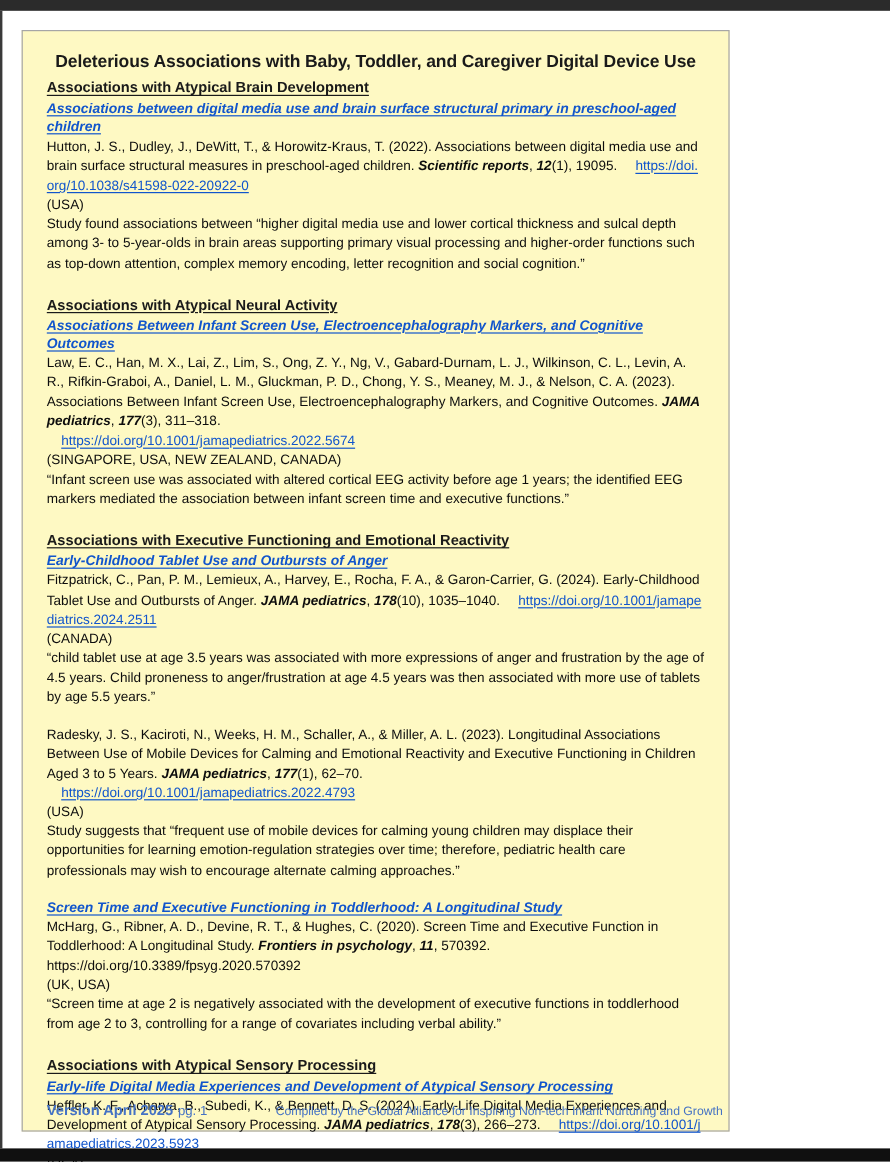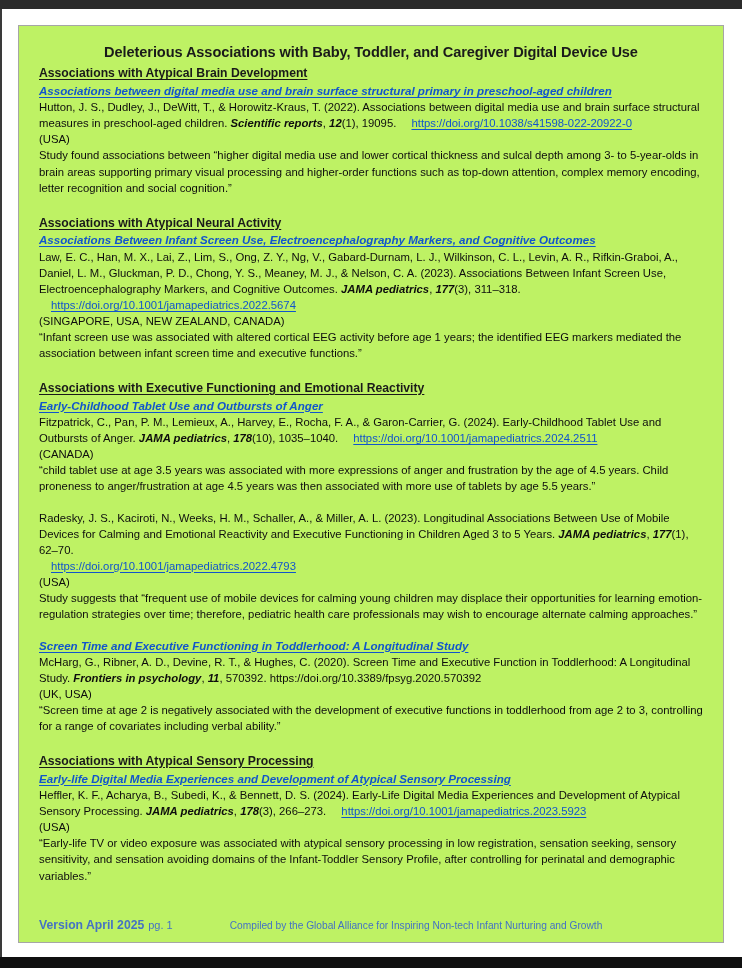"Deleterious Associations with Baby," .page-sheet { background: #bef264 -> #fef9c3; width: 706px -> 590px }
